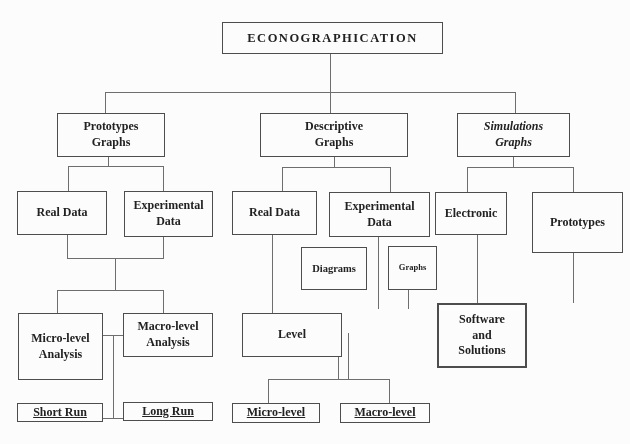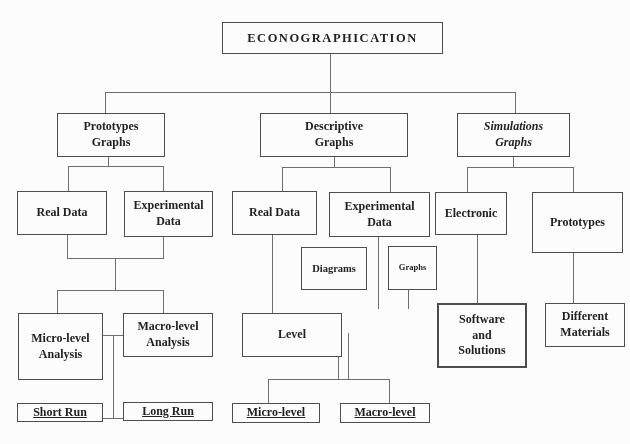"Different" div.node { html: <div>Different Materials</div> -> none }
